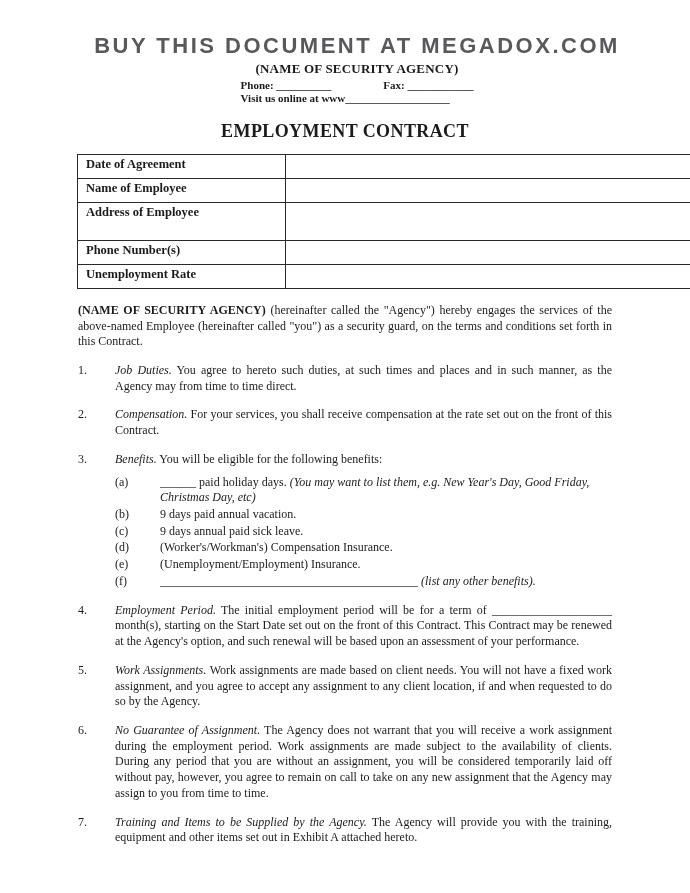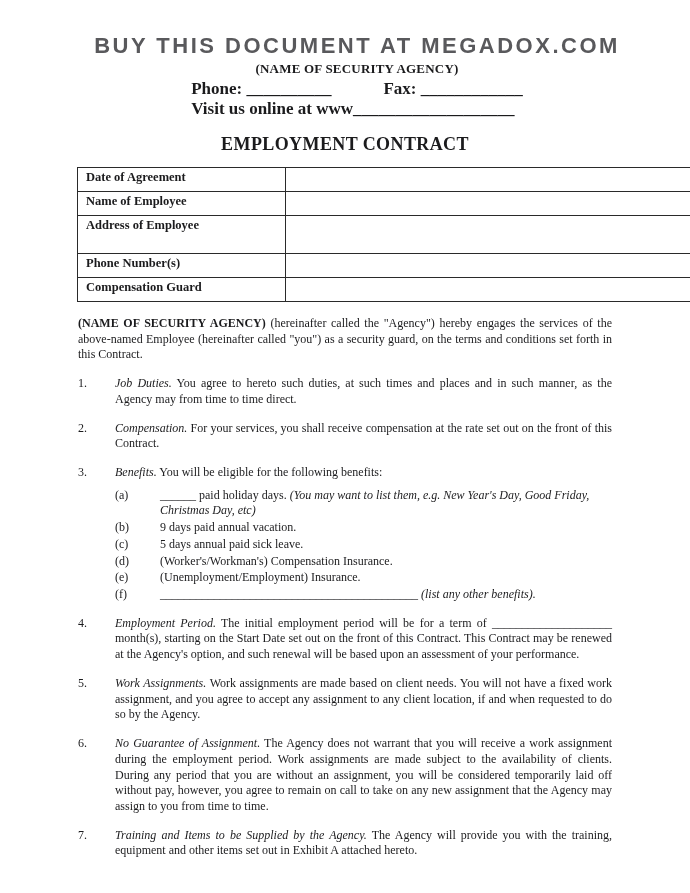"Phone: __________ Fax: ____________" .contact-block { font-size: 17px -> 11px }
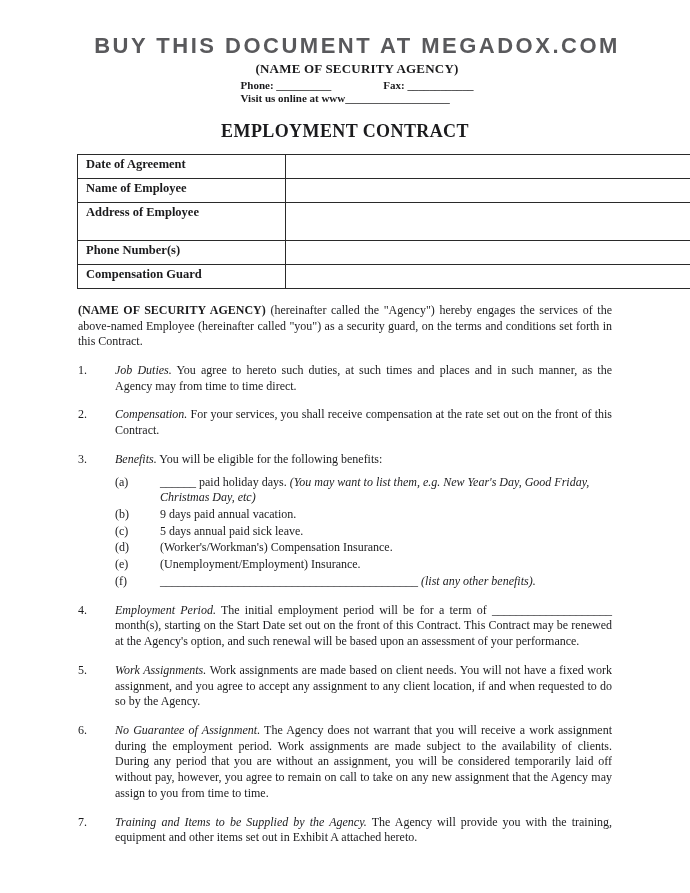"Compensation Guard" td.lbl { text: Compensation Guard -> Unemployment Rate }
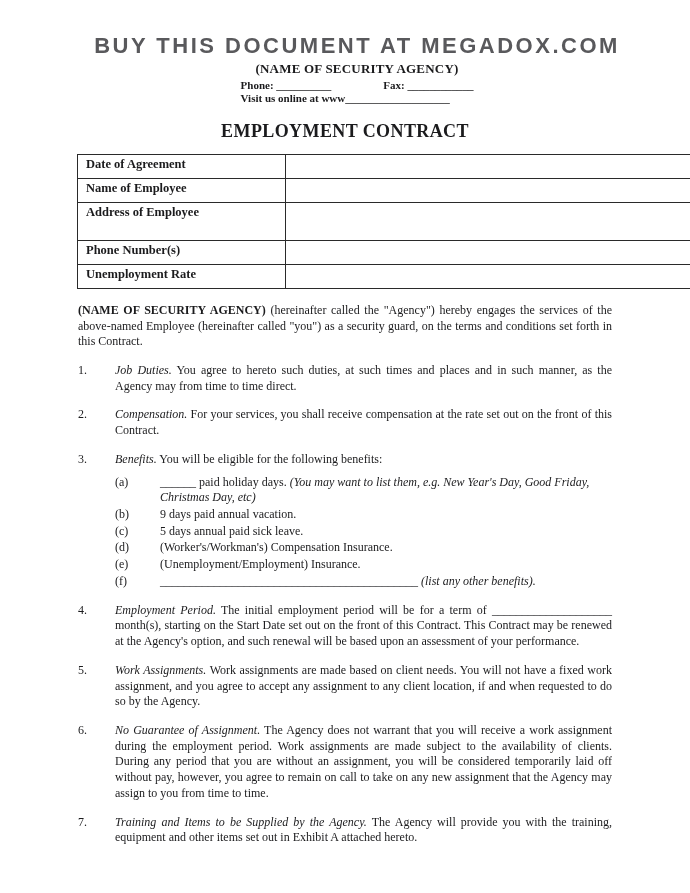"5 days annual paid sick" span { text: 5 -> 9 }
